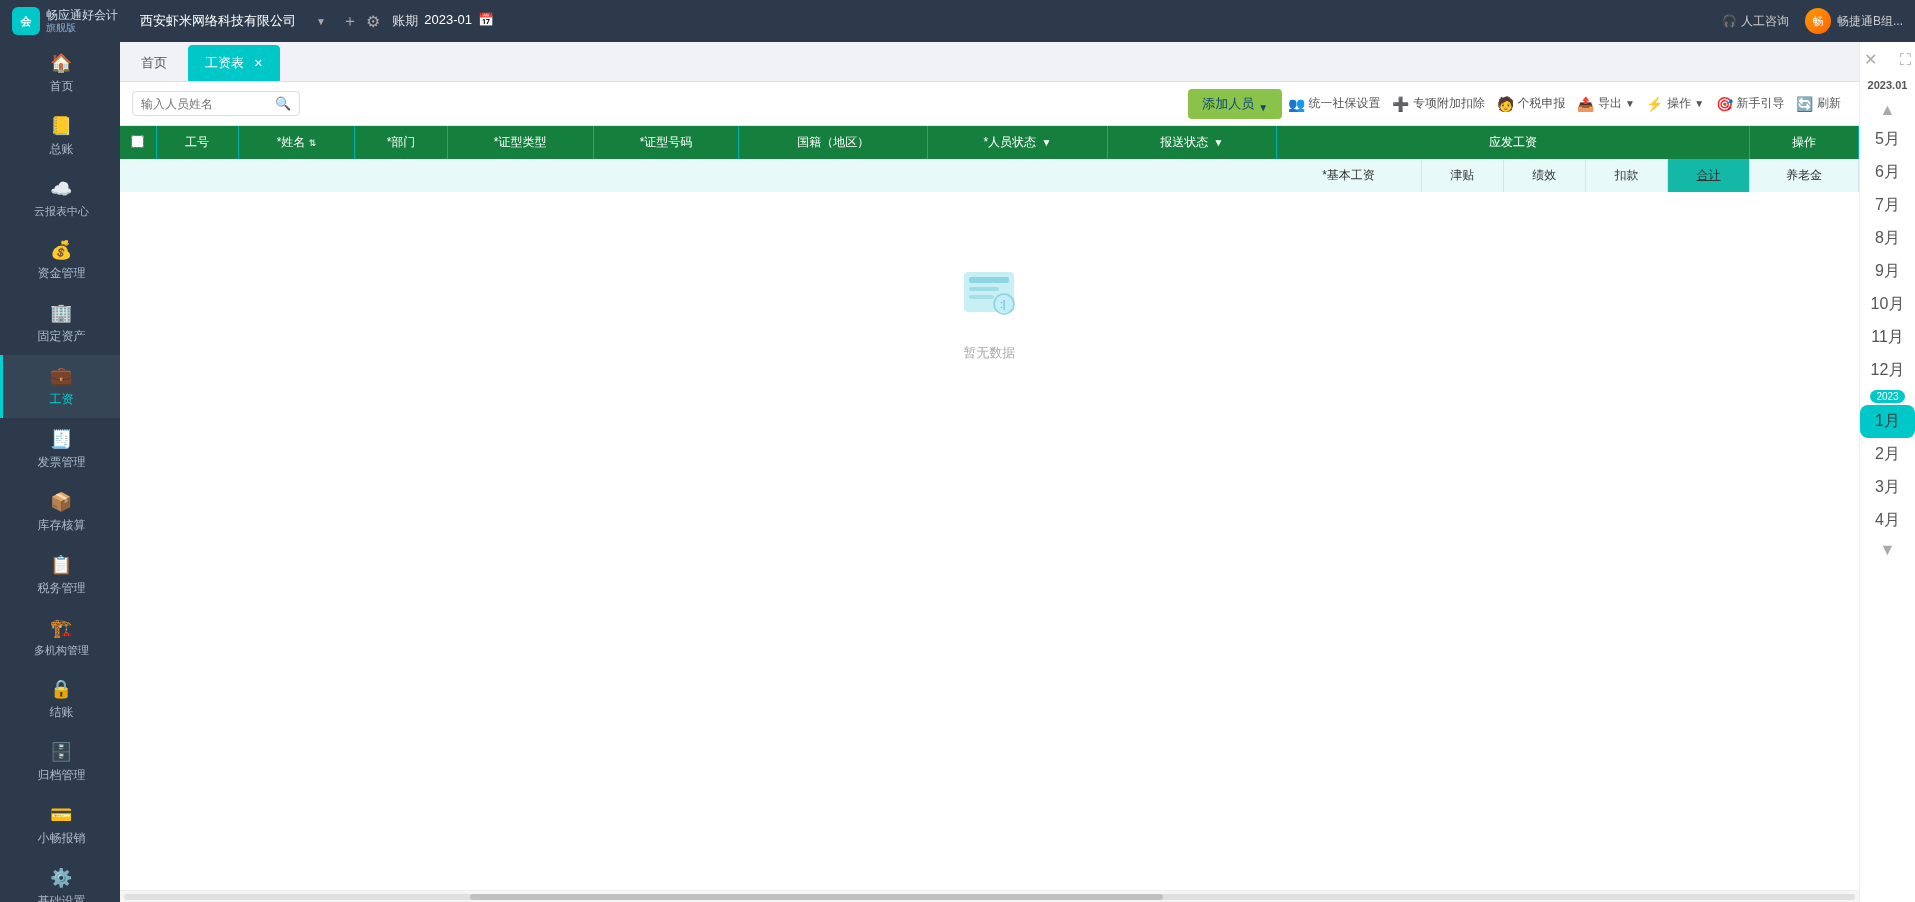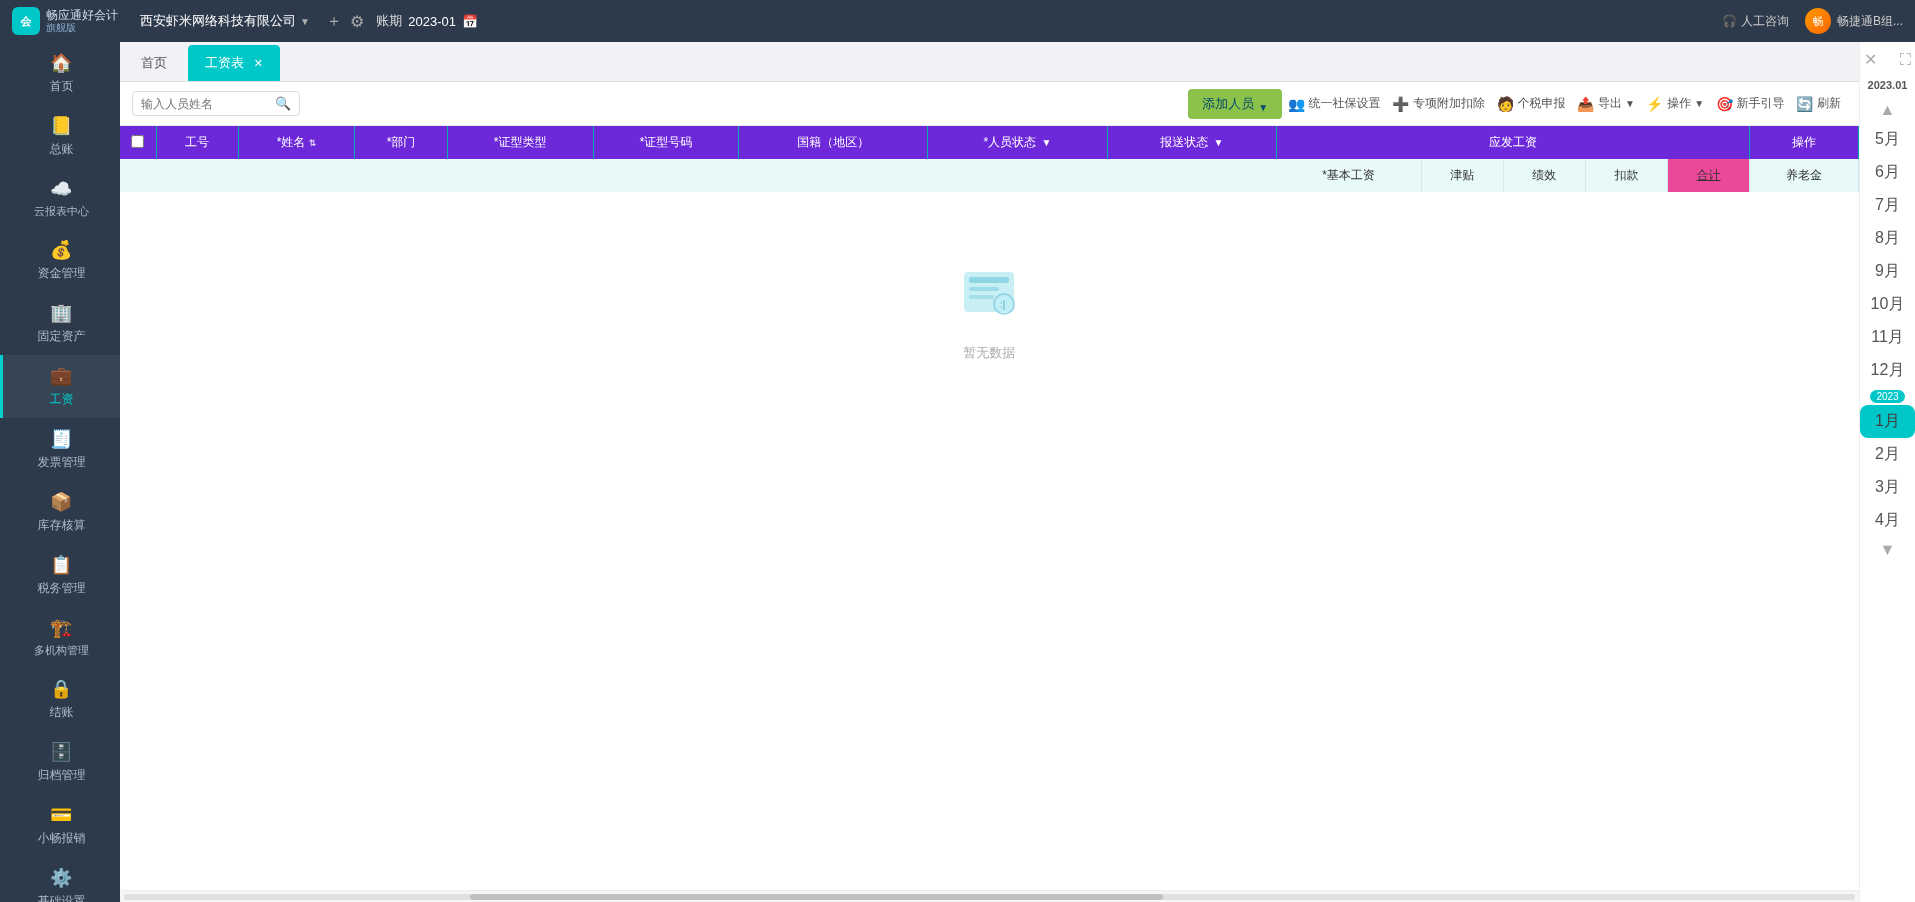"西安虾米网络科技有限公司" .top-bar .company-selector { gap: 4px -> 20px }
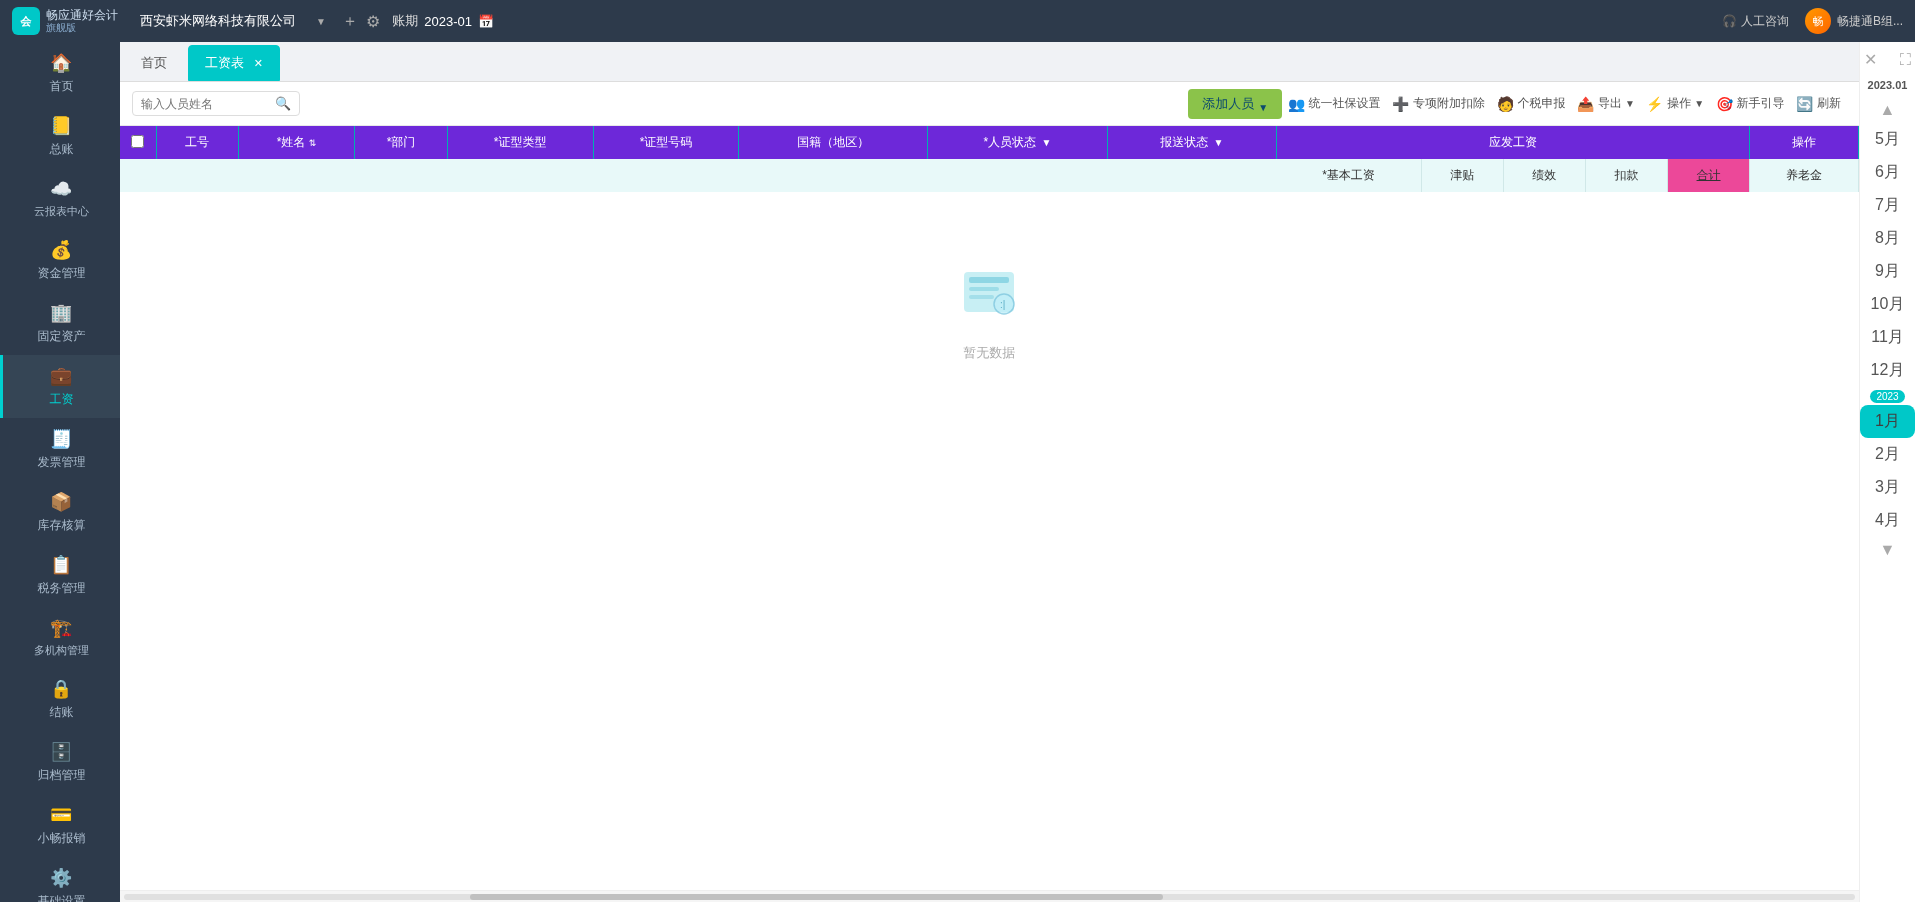"账期" .top-bar .period { align-items: center -> none }
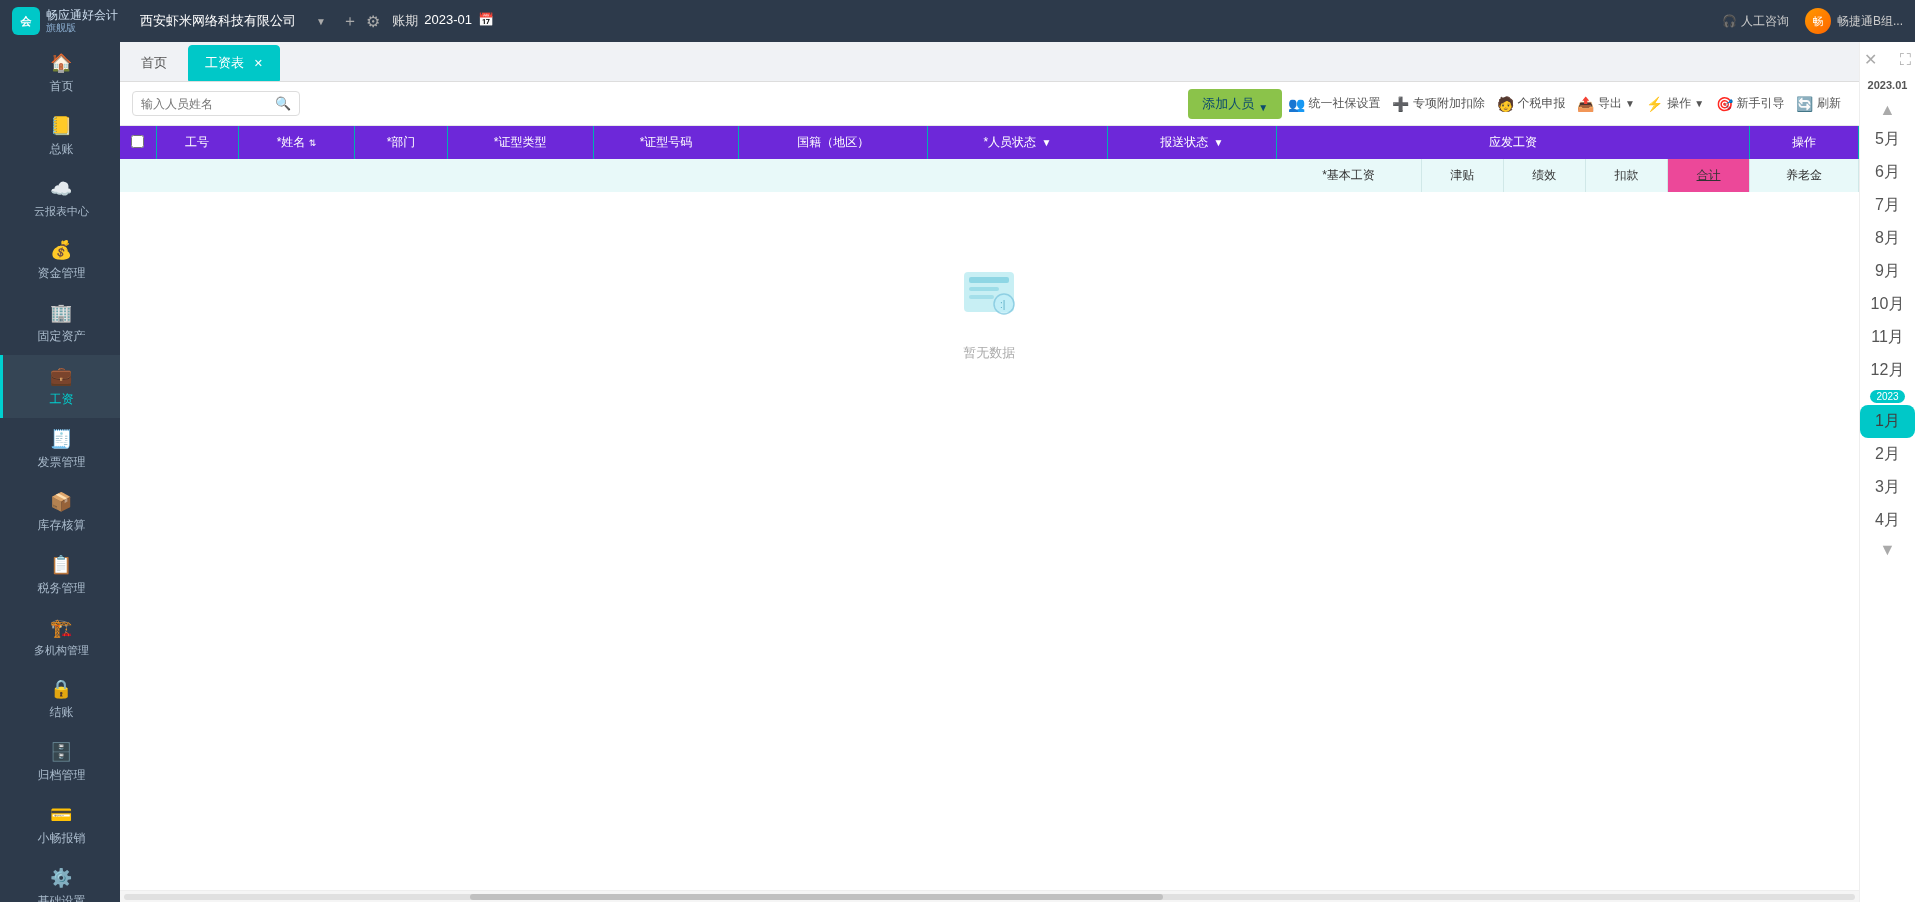"工号" table thead tr { background: #6d28d9 -> #15803d }
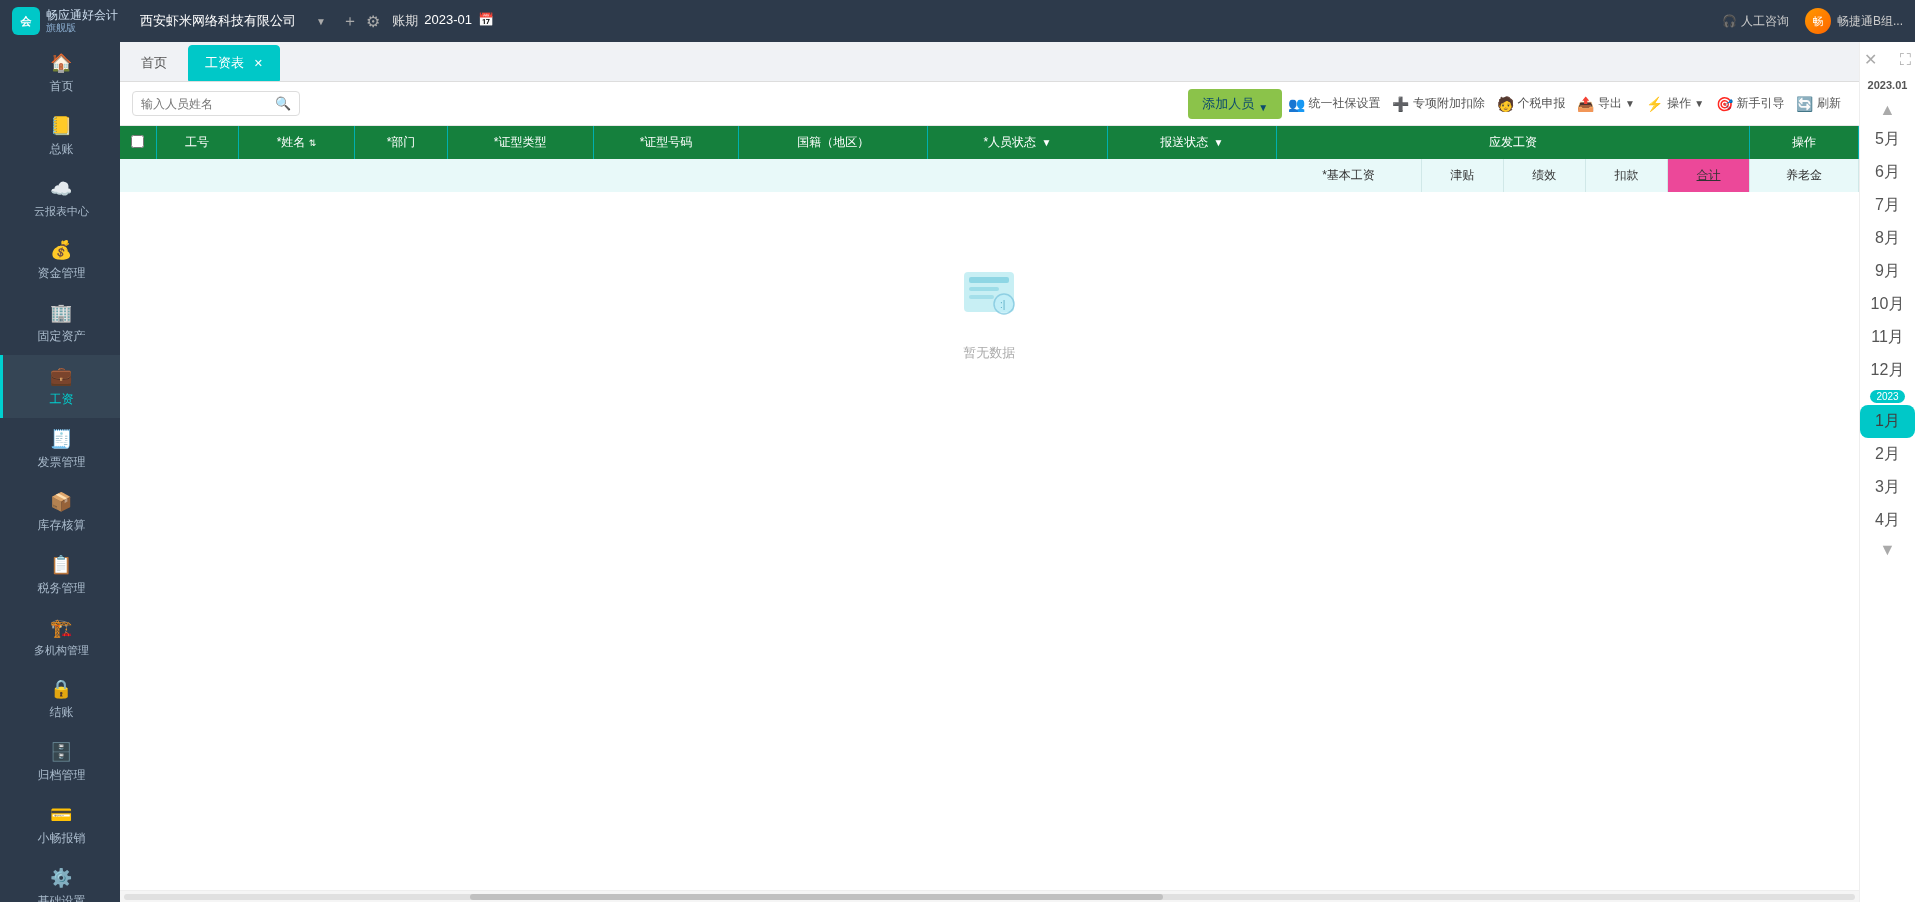"合计" th { background: #ec4899 -> #14b8a6 }
